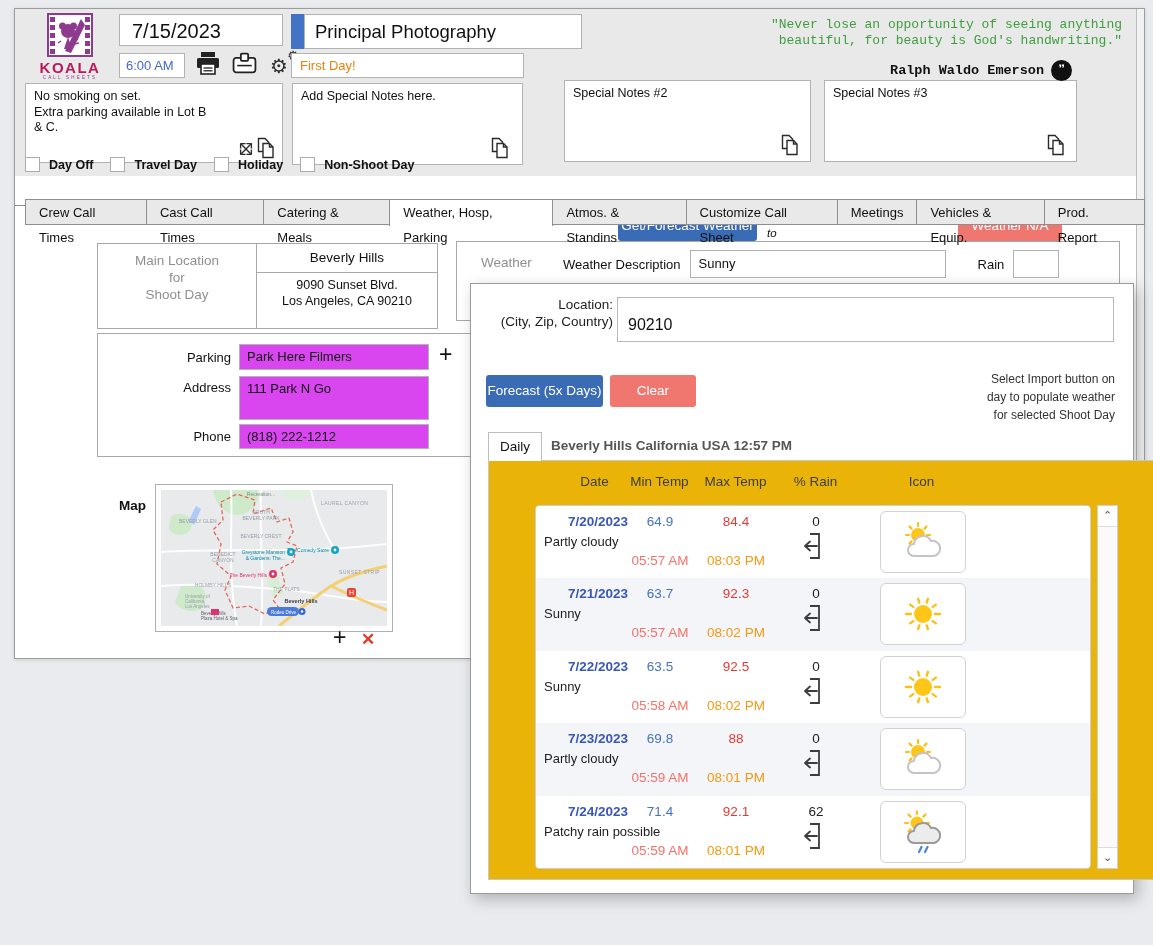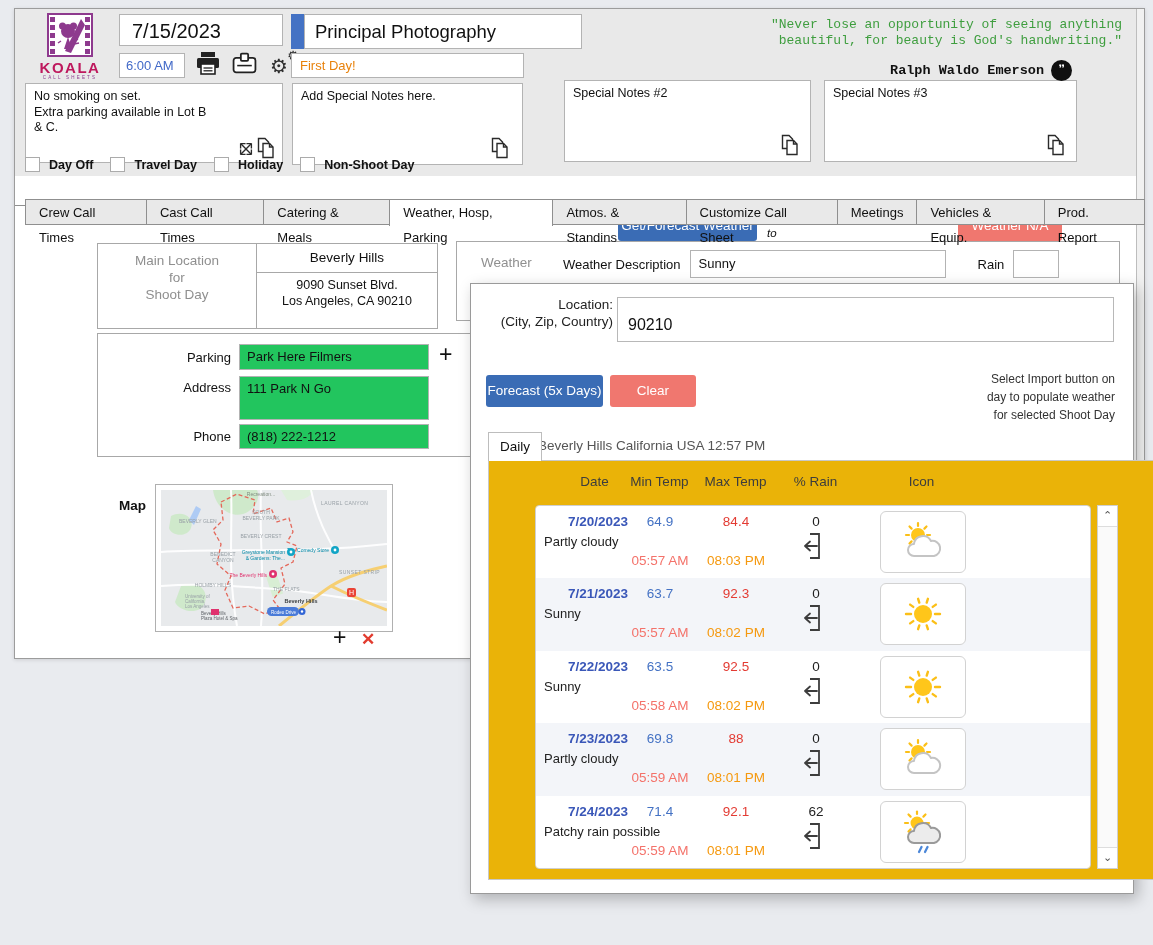"Park Here Filmers" .pfield { background: #22c55e -> #d946ef }
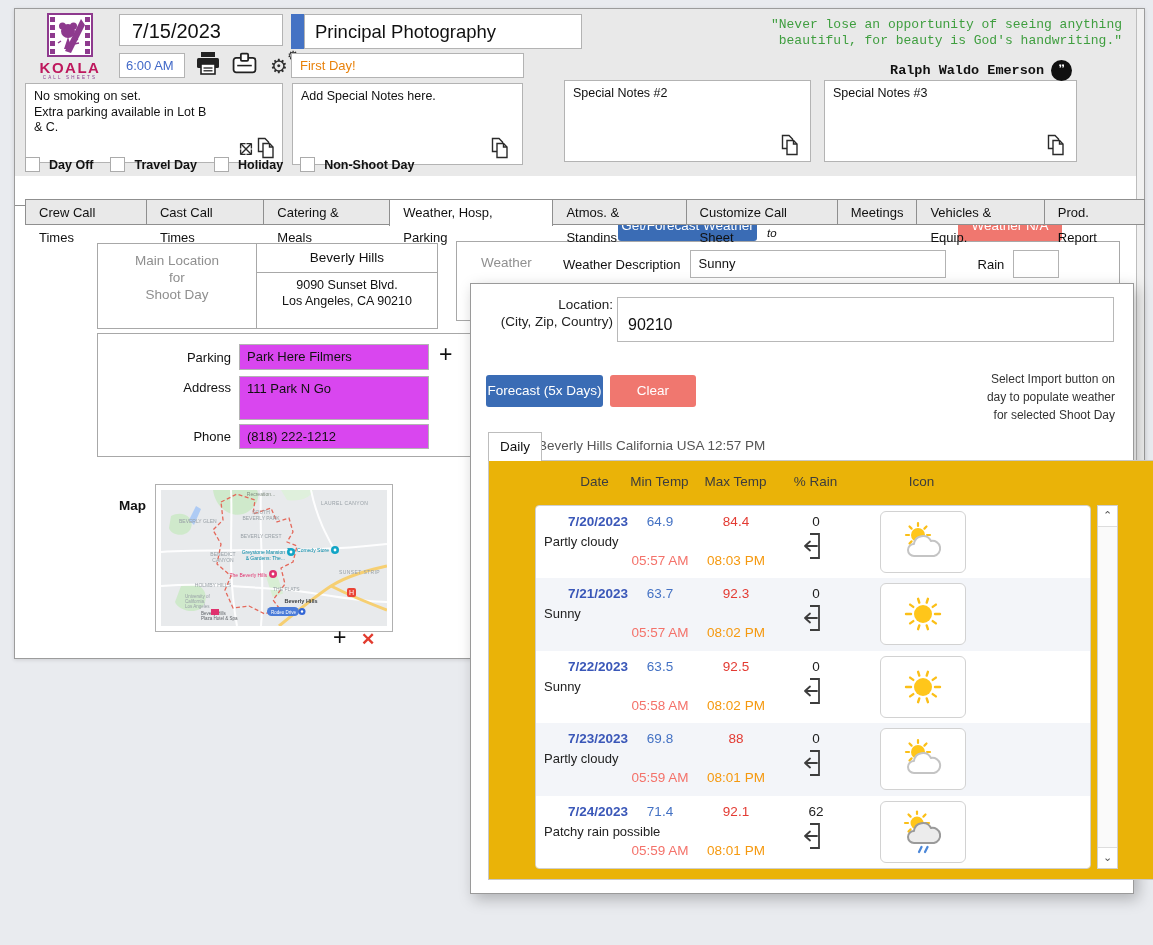"Beverly Hills California USA 12:57" .dlg-result-header { font-weight: normal -> bold; left: 67px -> 80px }
